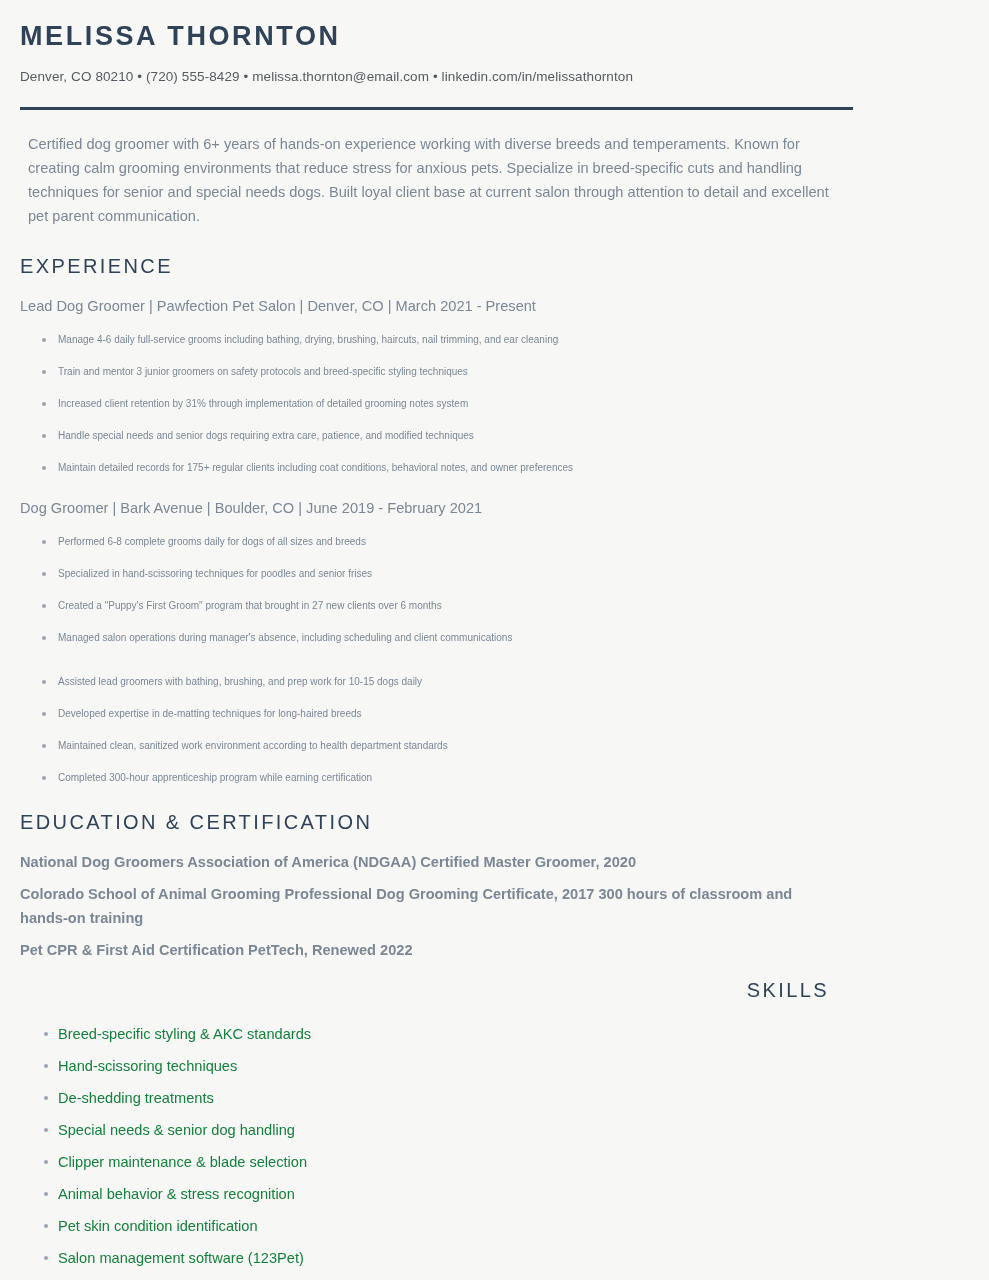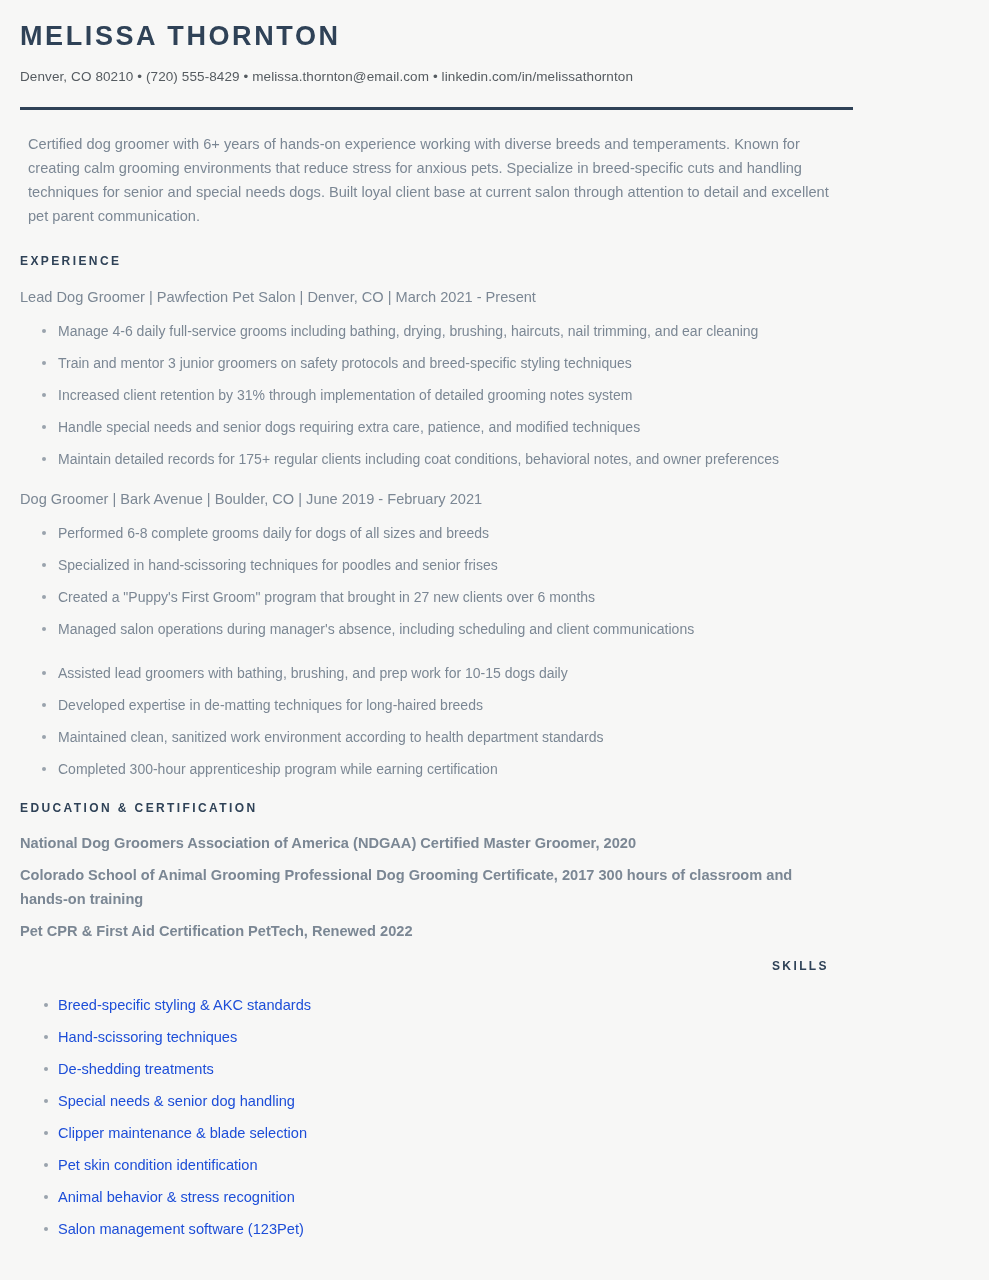"EXPERIENCE" .section-title { font-size: 12px -> 20px; font-weight: bold -> normal }
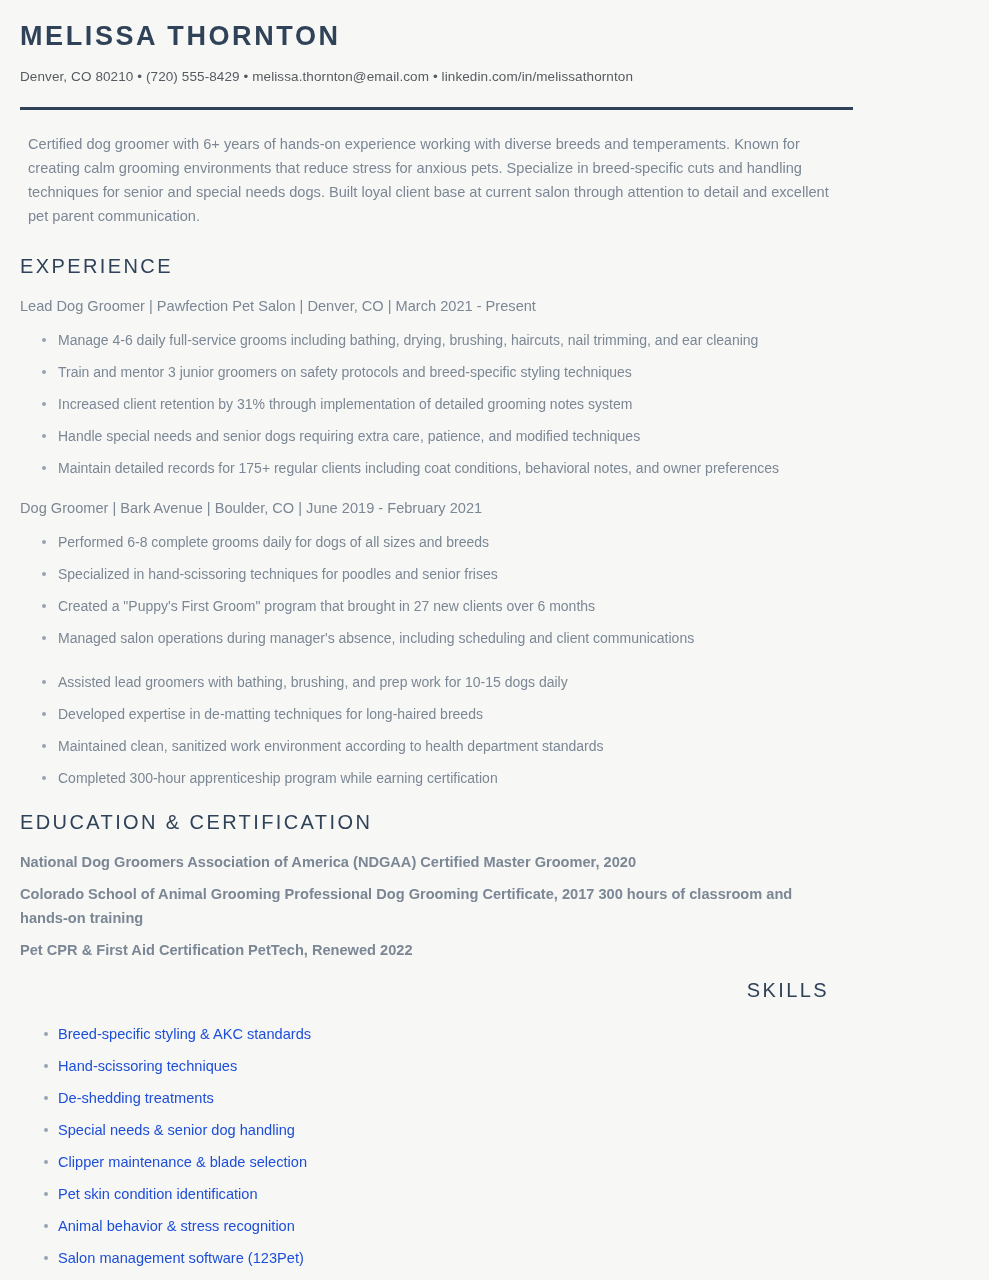"Manage 4-6 daily full-service grooms" ul.bullets li { font-size: 14px -> 10px }
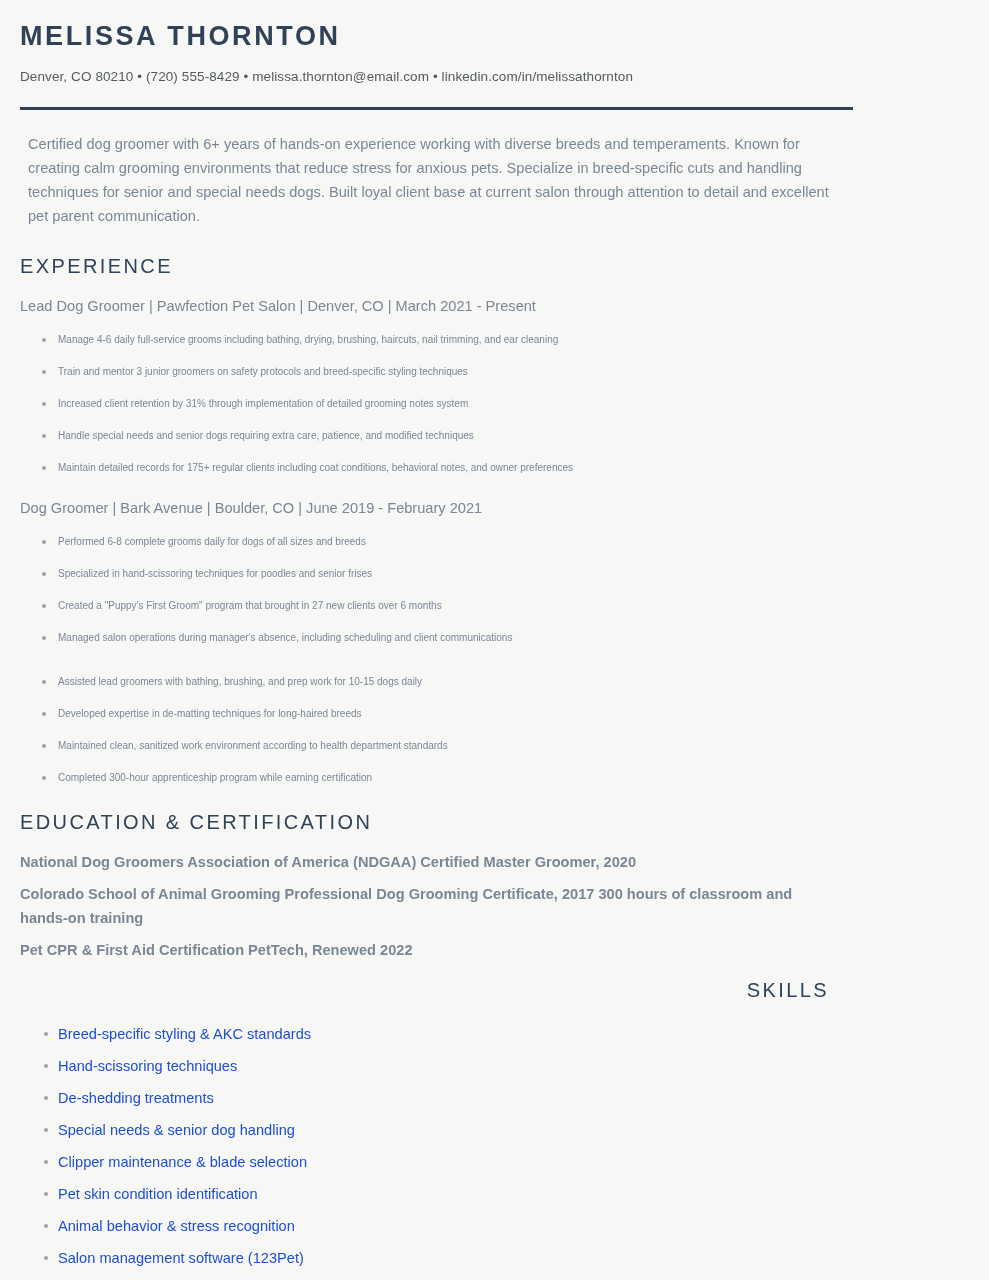"Breed-specific styling & AKC standards" ul.skills li { color: #1d4ed8 -> #15803d }
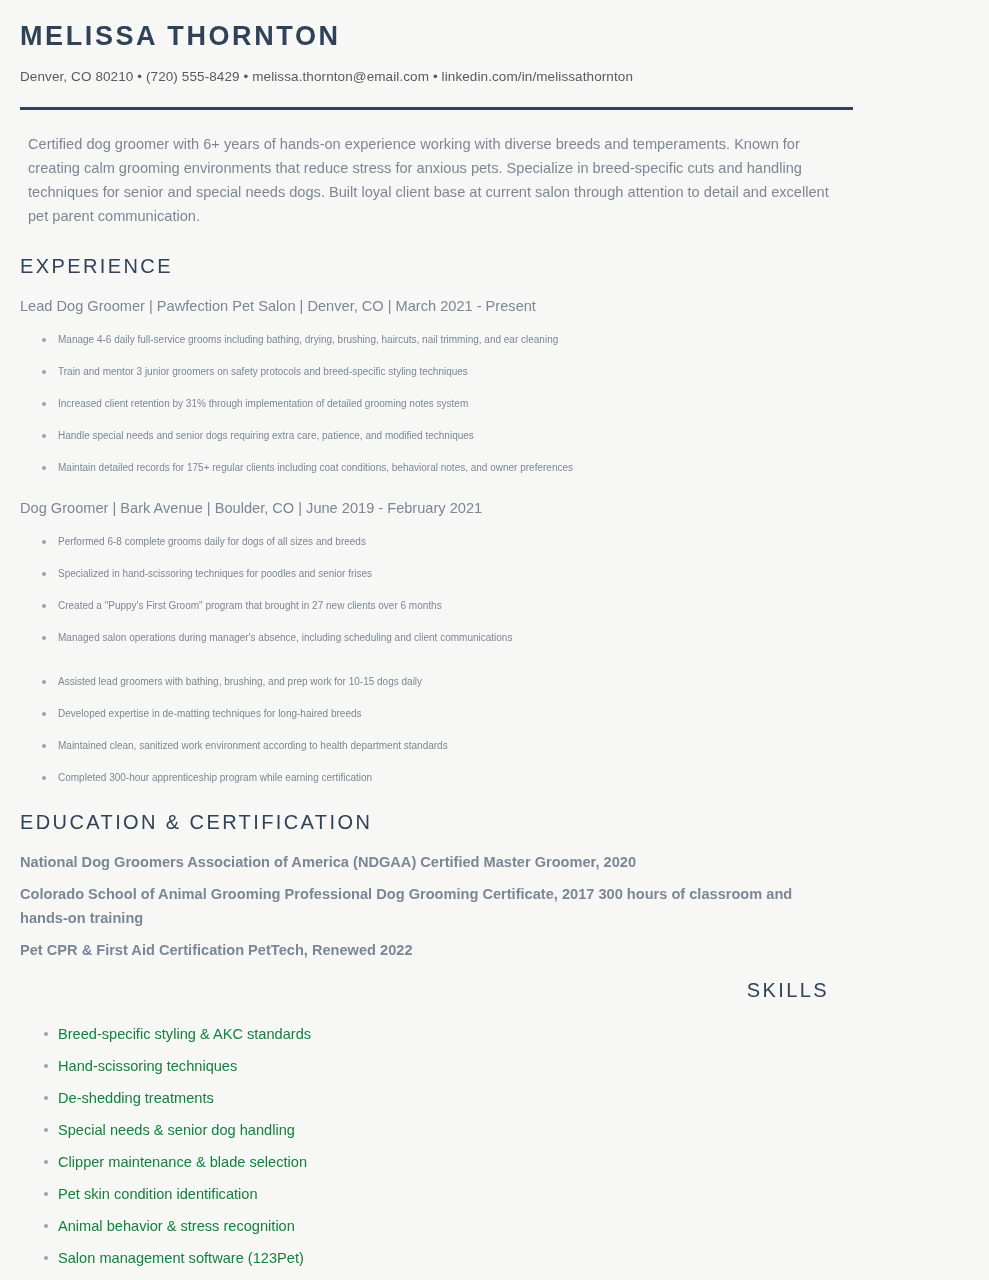"Pet skin condition identification" li { order: before "Animal behavior & stress recognition" -> after "Animal behavior & stress recognition" }
